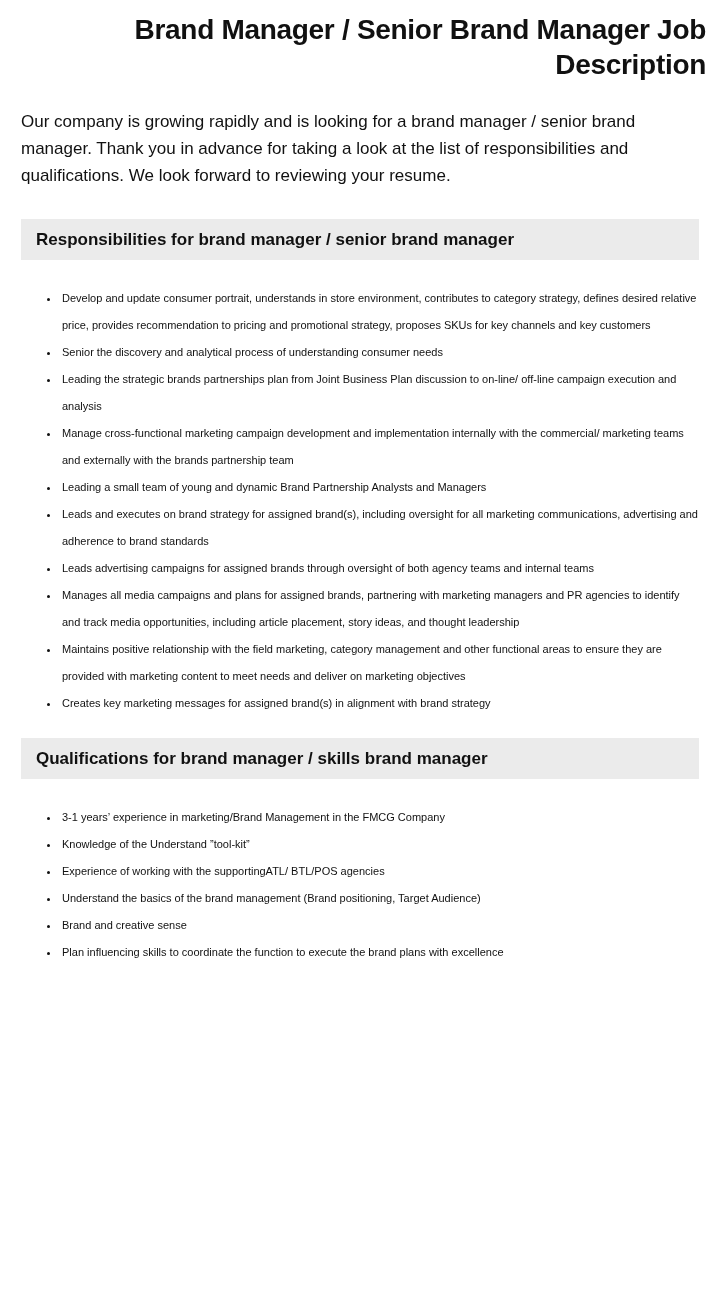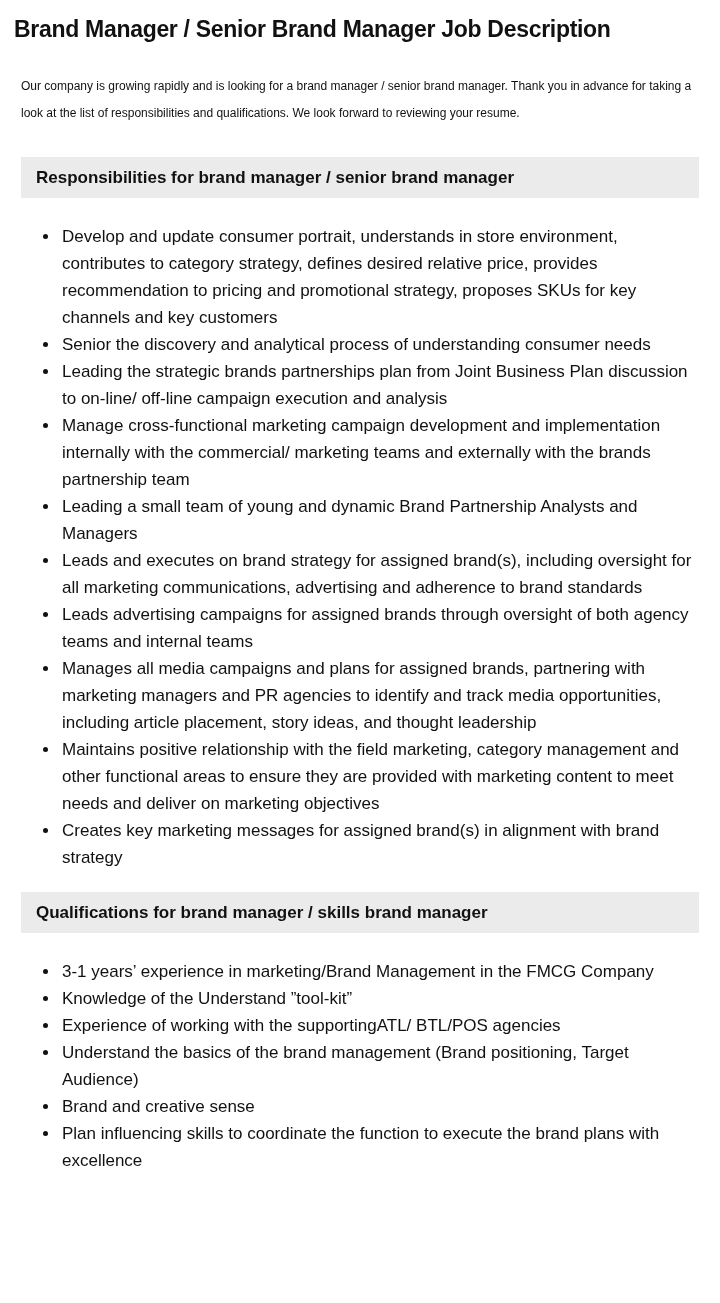"Brand Manager / Senior Brand" h1.page-title { font-size: 23px -> 28px; text-align: left -> right }
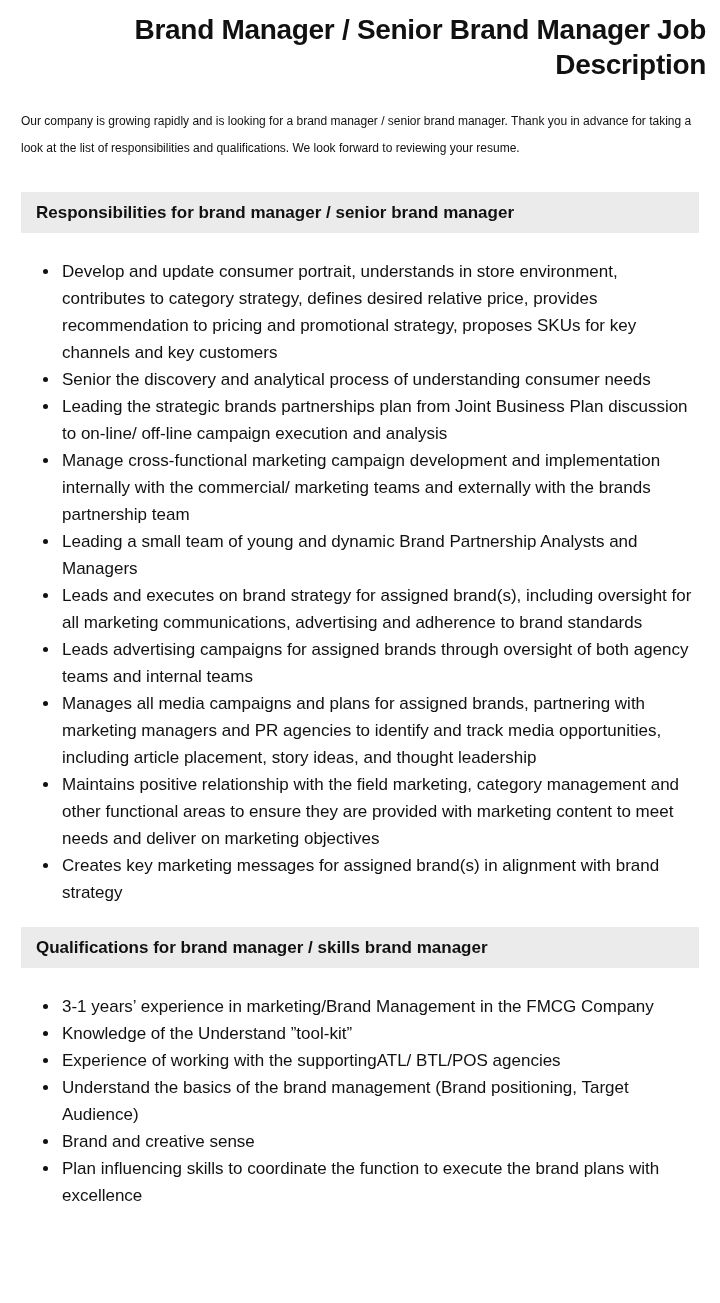"Our company is growing rapidly" p.intro { font-size: 12px -> 17px }
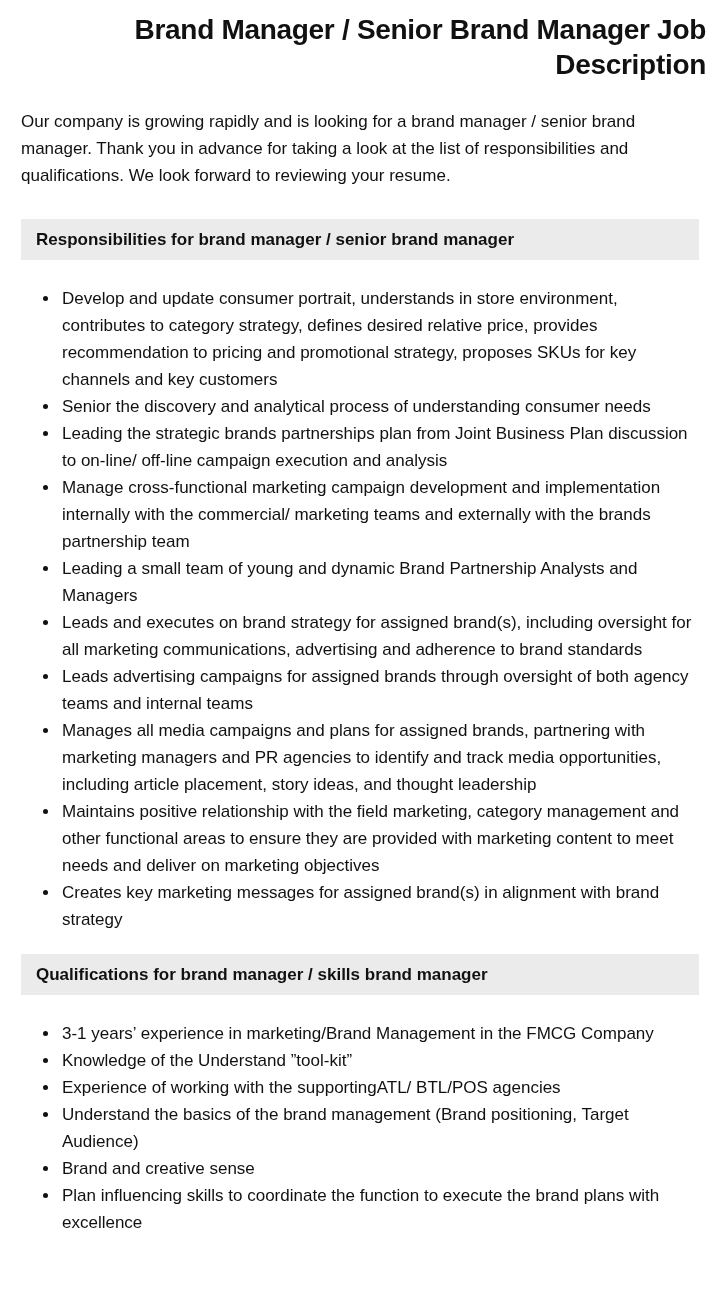"Develop and update consumer portrait," ul.bullet-list { font-size: 17px -> 11px }
